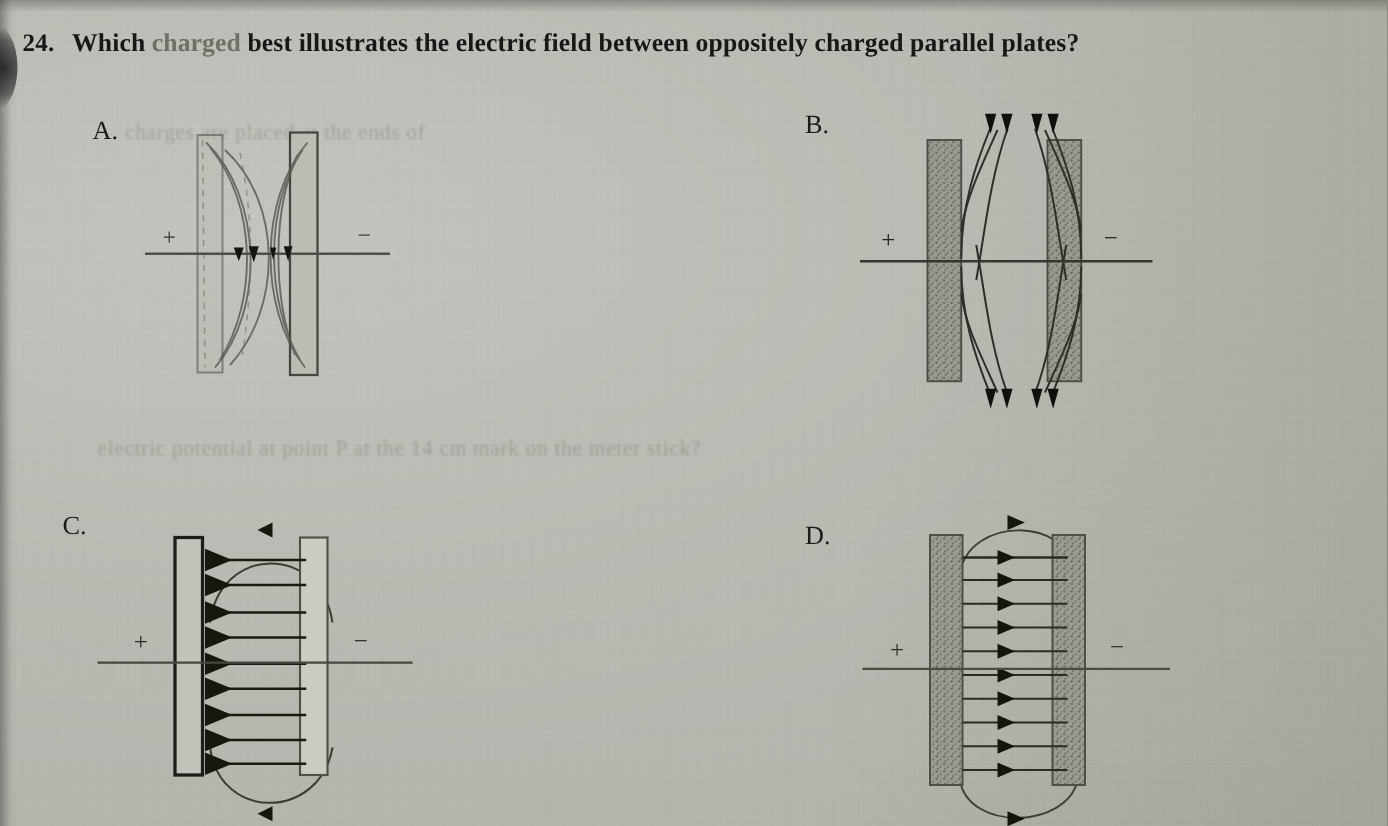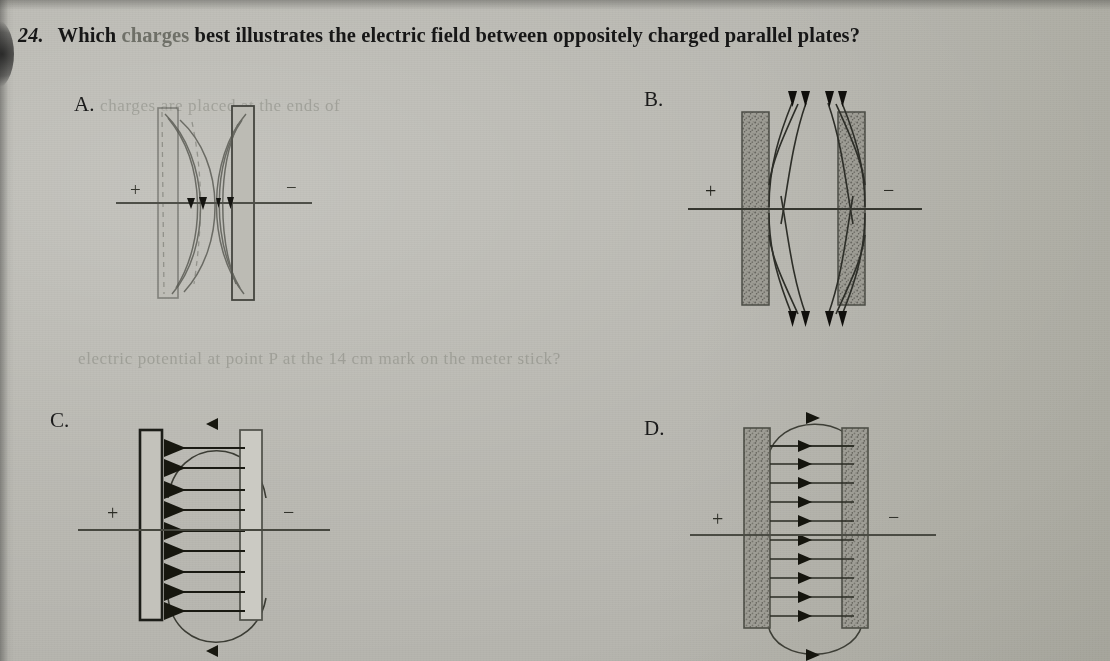"24." .q-number { font-style: italic -> none }
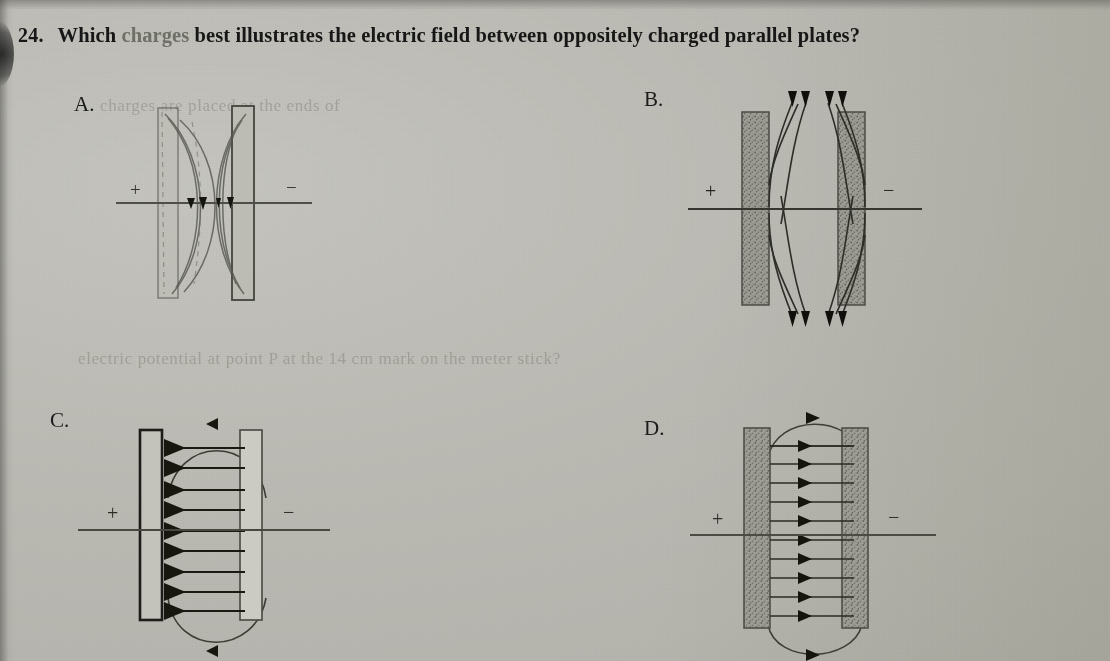"charges" span.faded { text: charges -> charged }
